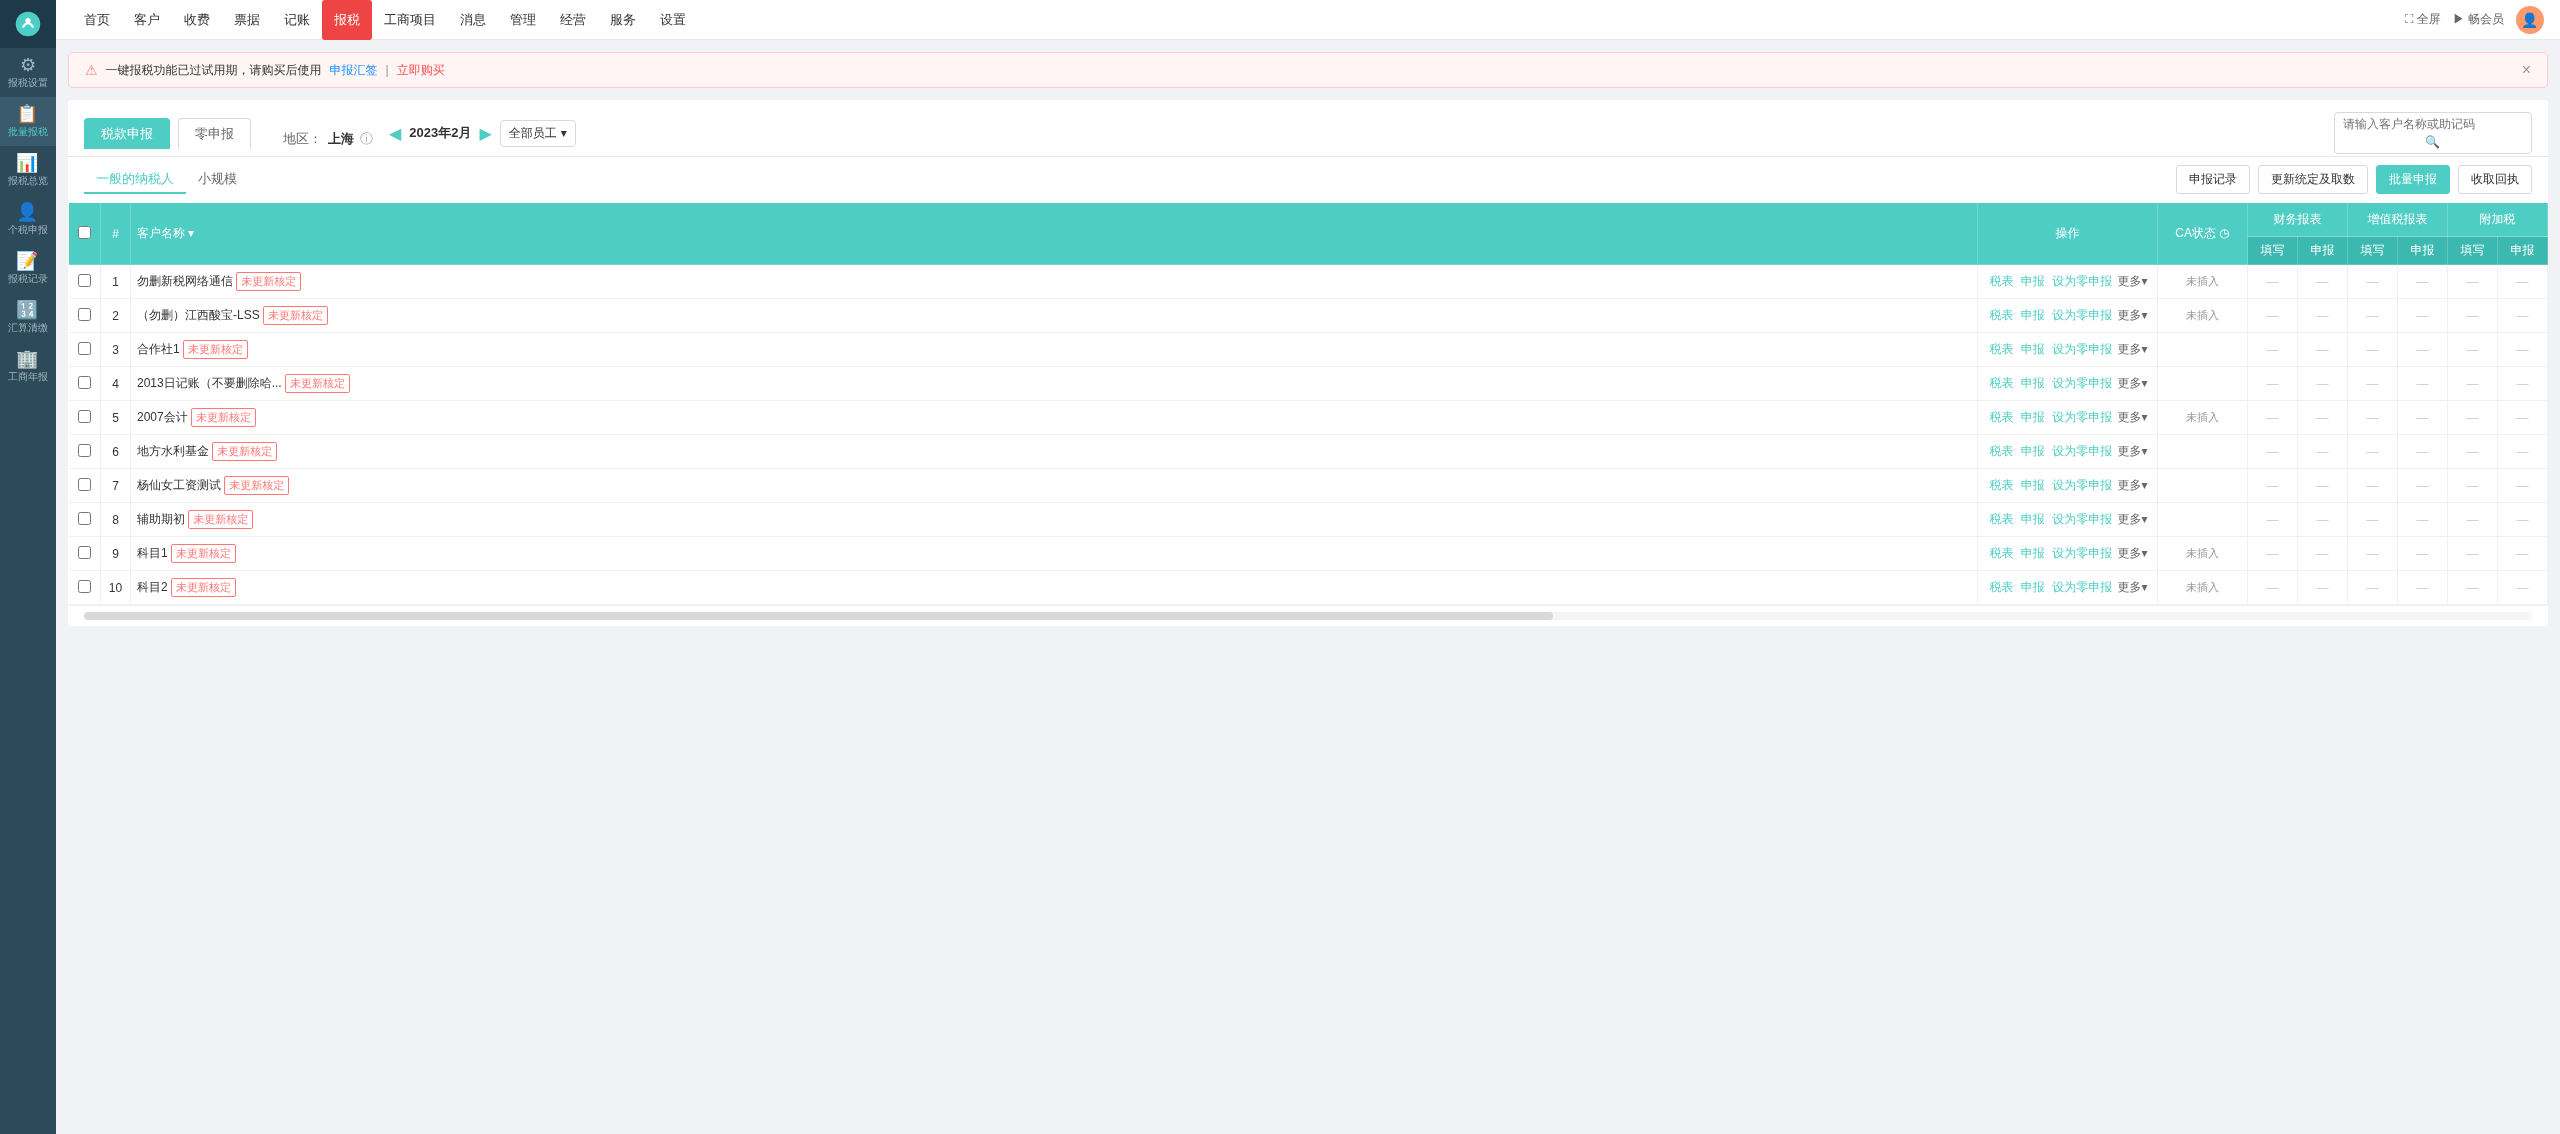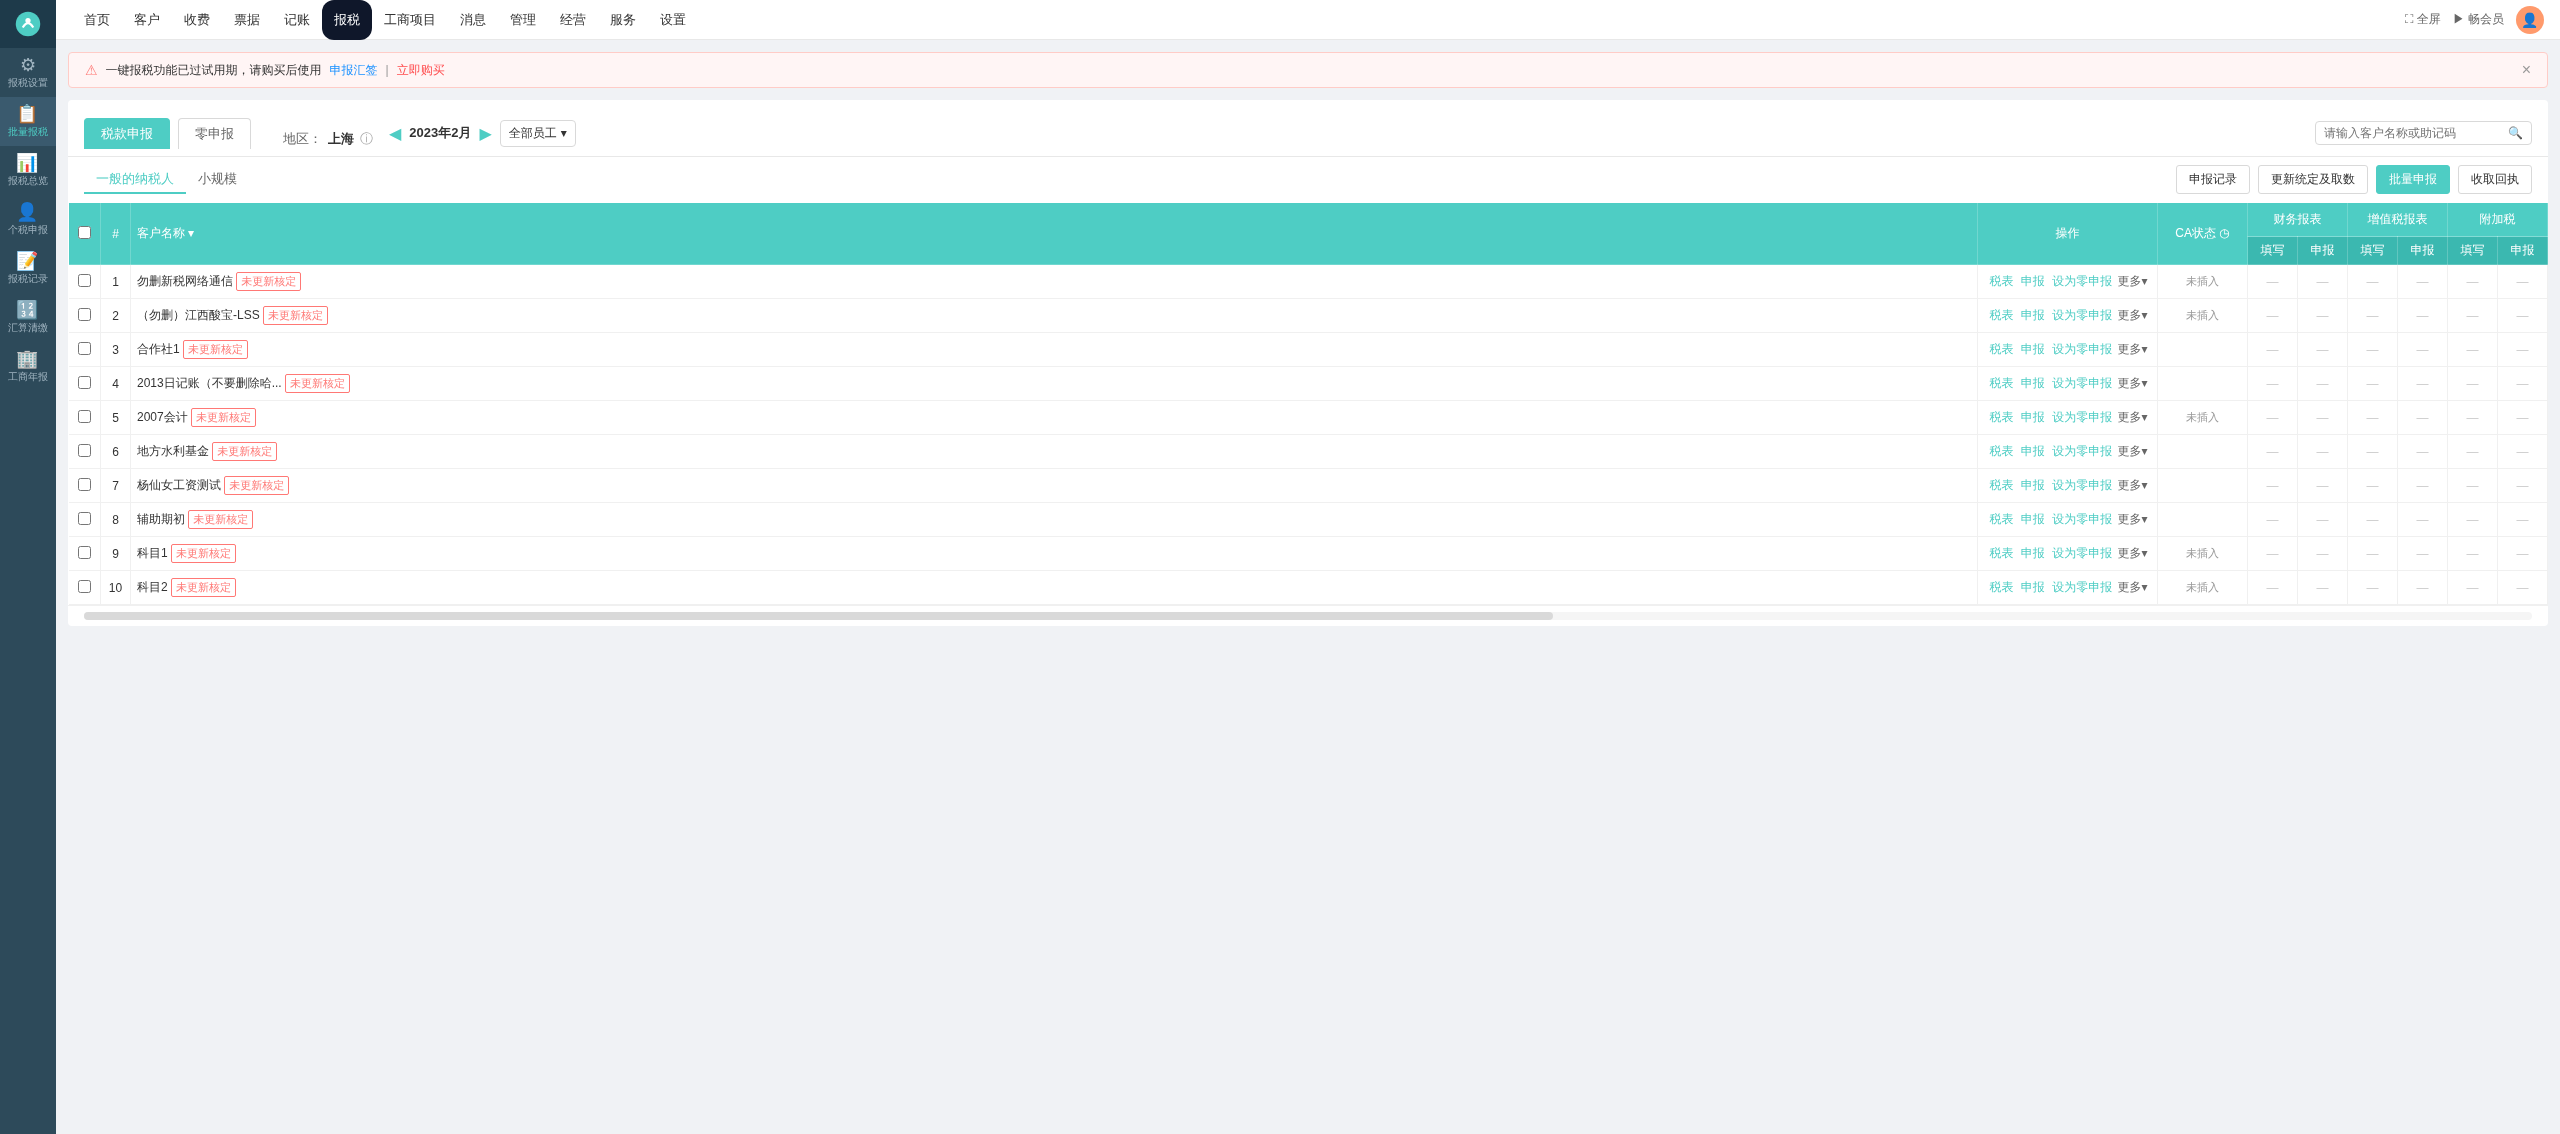"报税" .top-nav-item.active { background: #0f172a -> #ef4444; border-radius: 12px -> 3px }
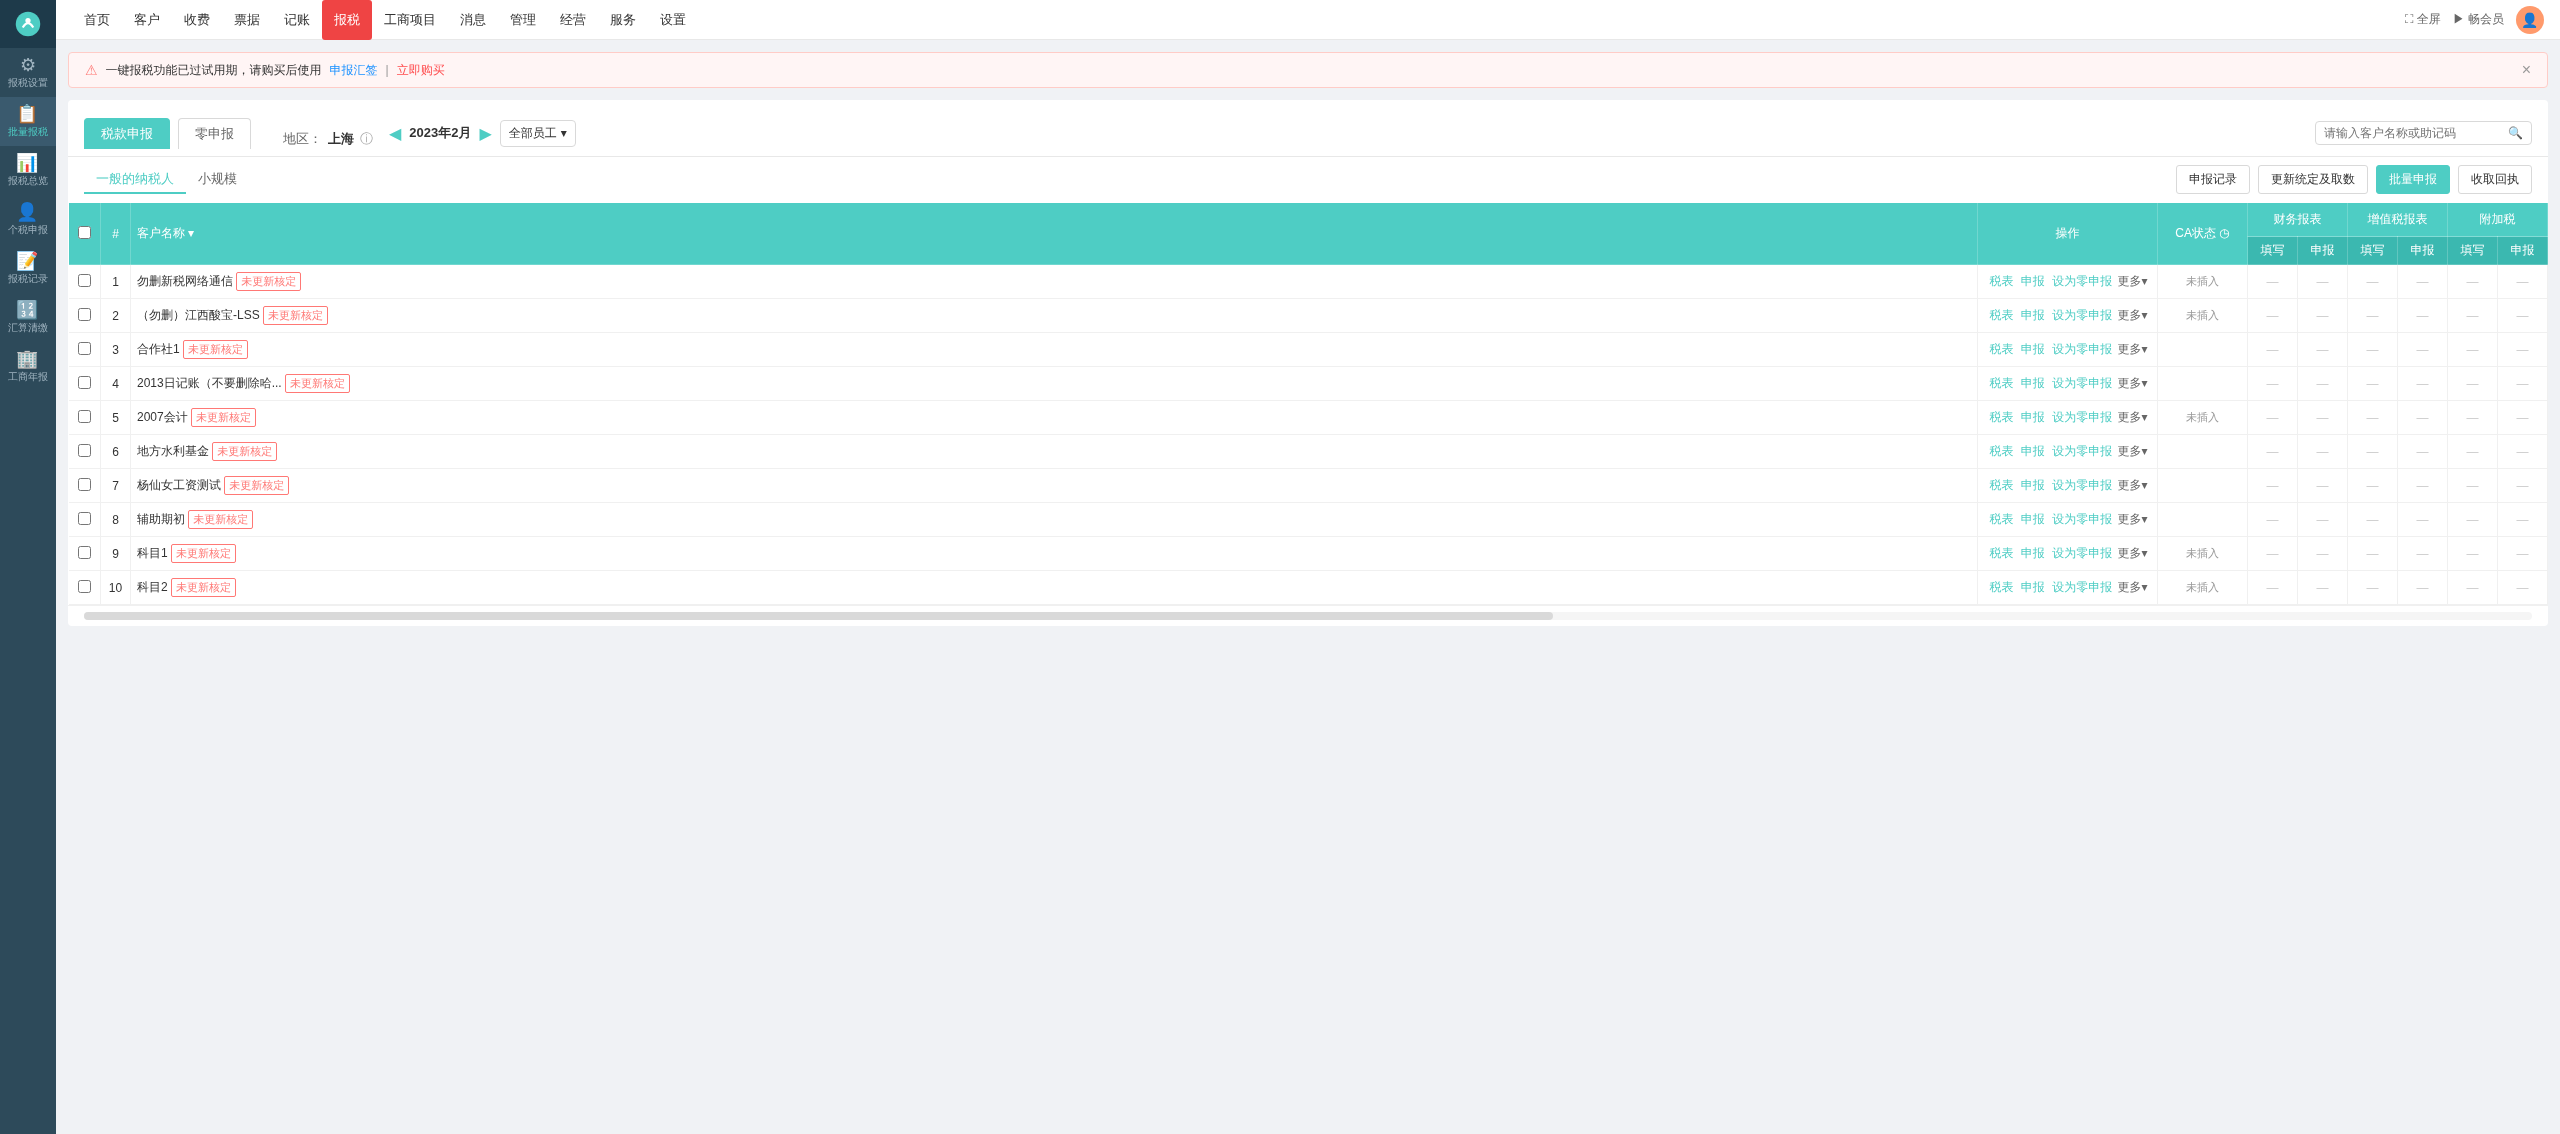"请输入客户名称或助记码" div.search-box { flex-direction: none -> column }
